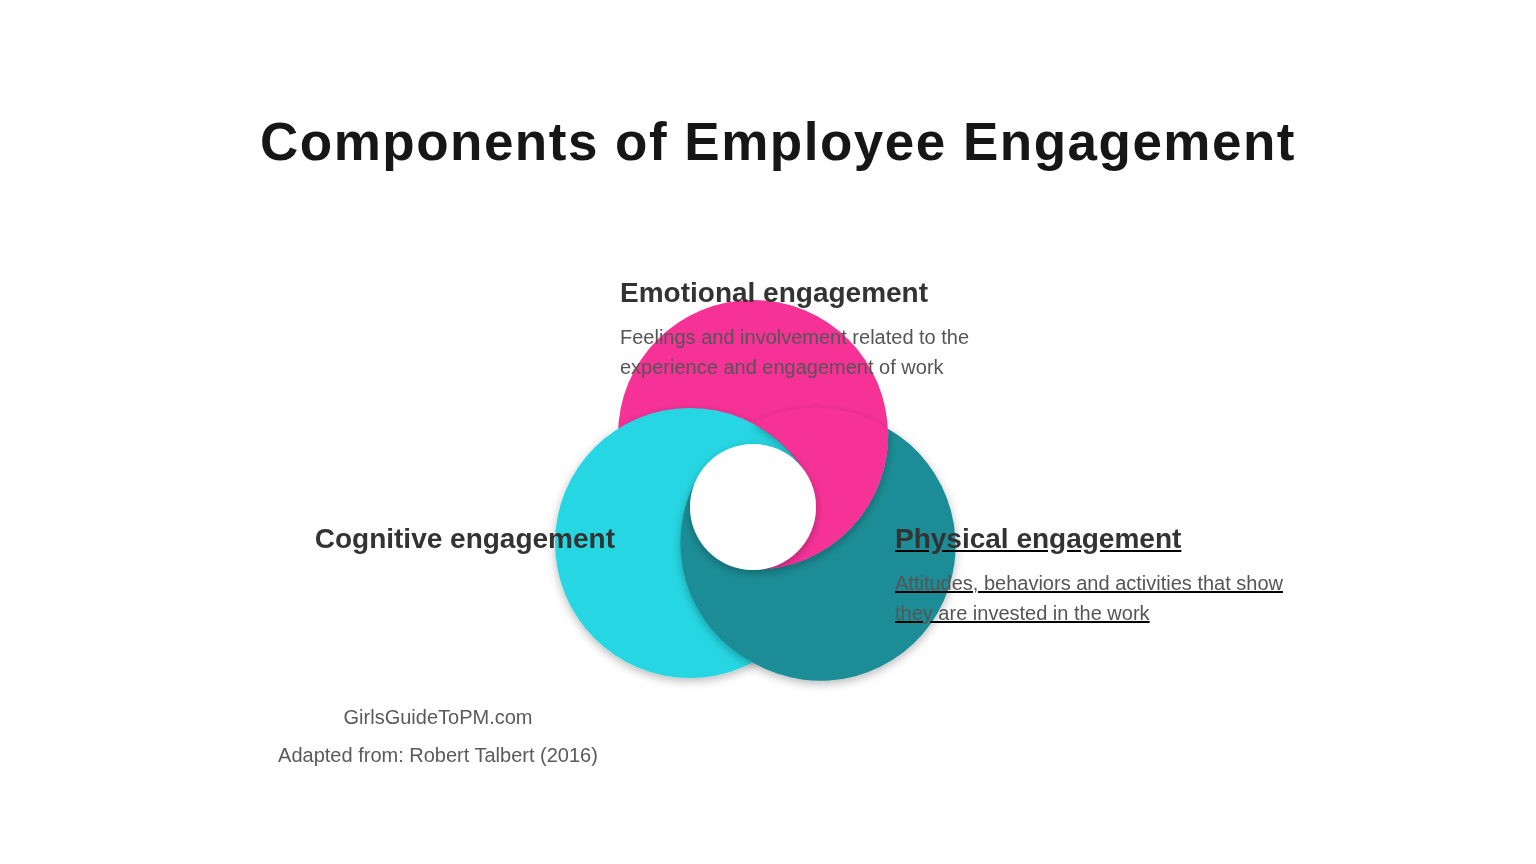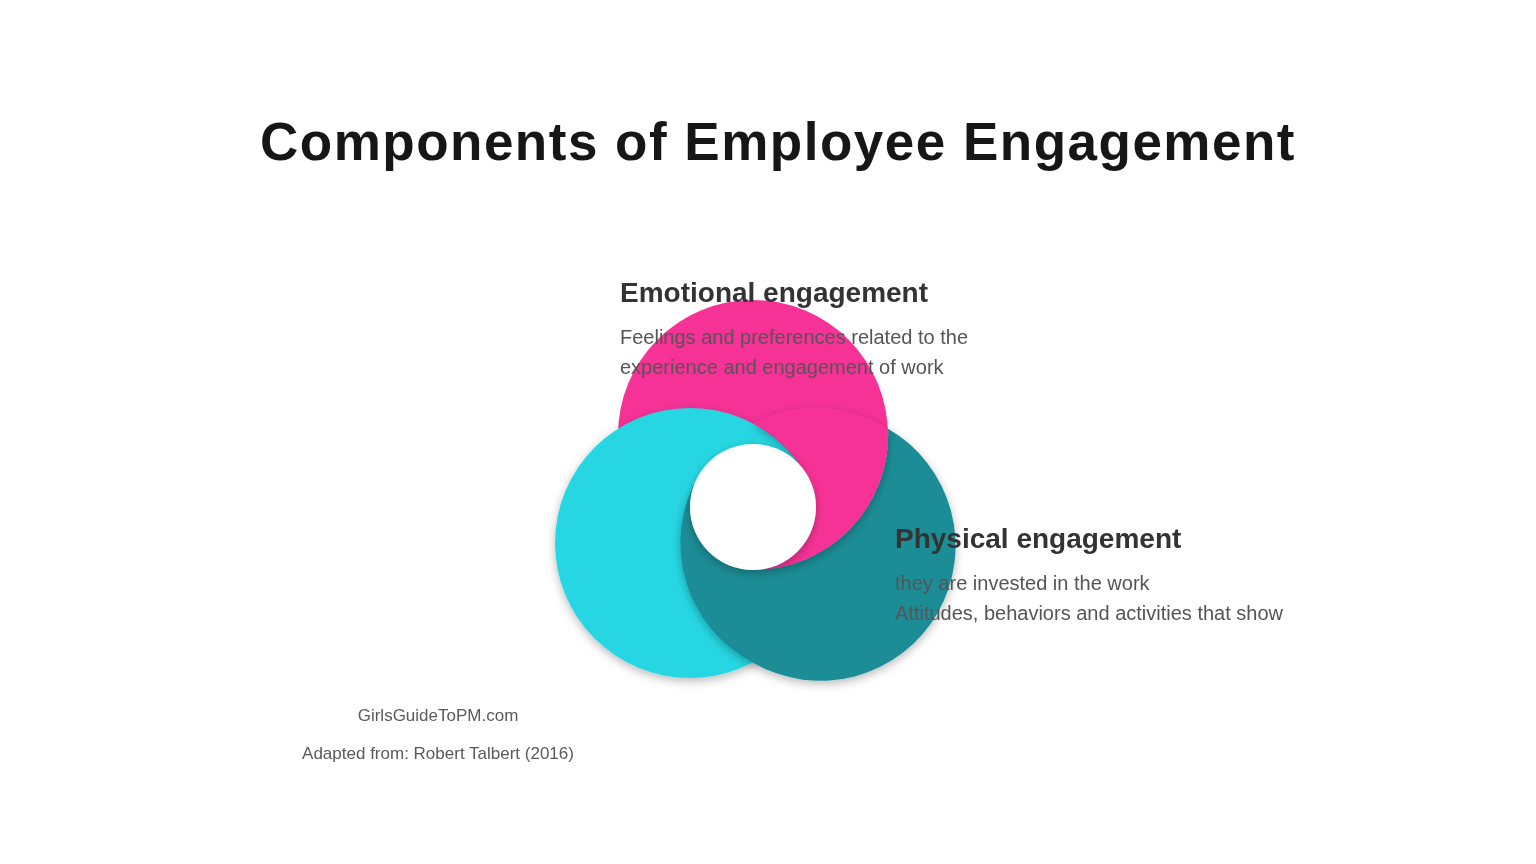"Feelings and preferences related to" div { text: preferences -> involvement }
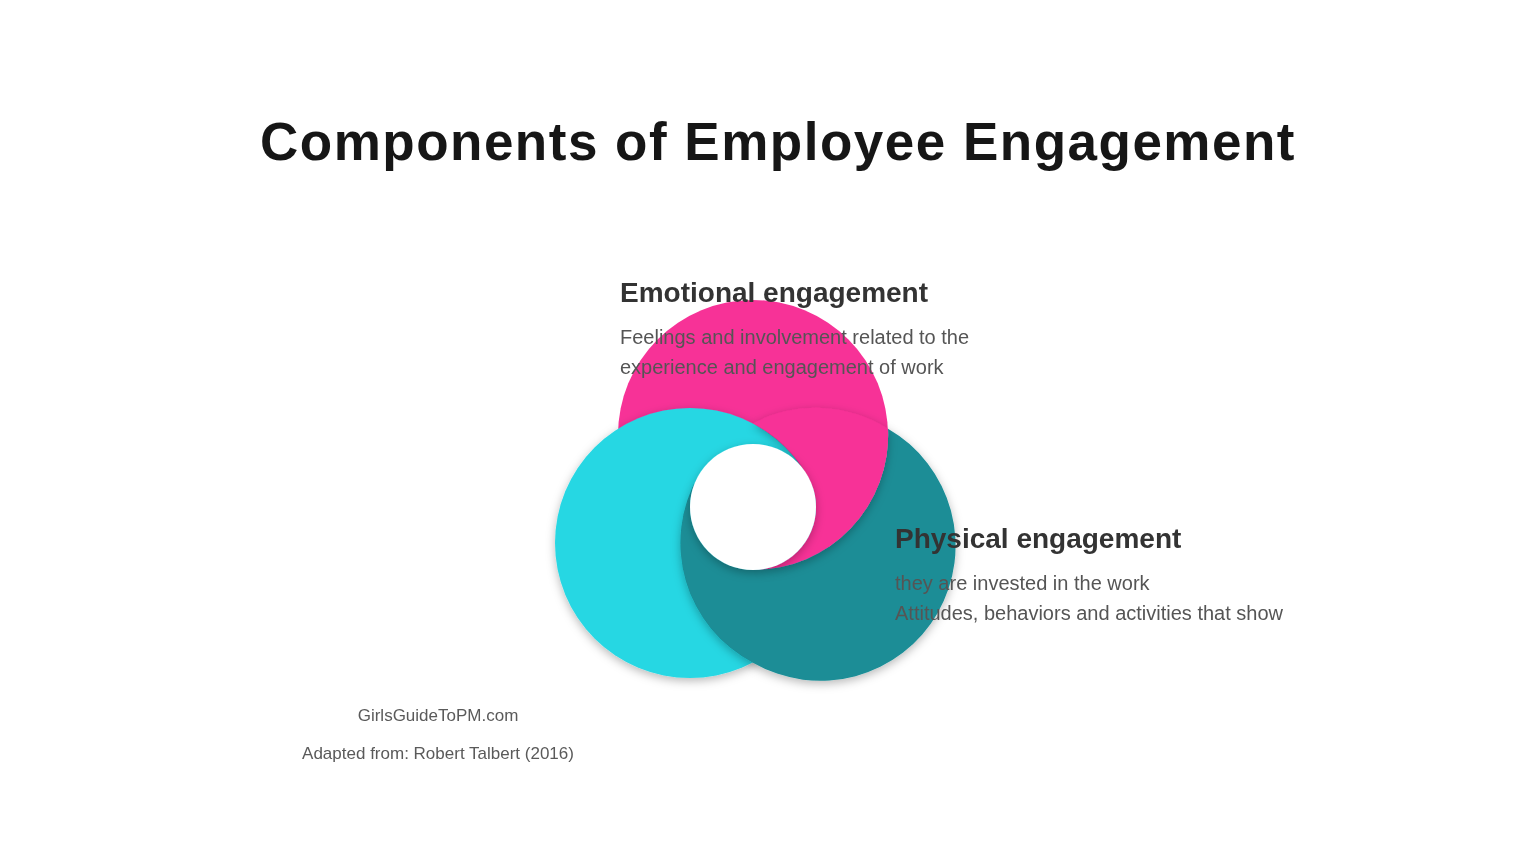"Cognitive engagement" div.section-heading { html: none -> <div>Cognitive engagement</div> }
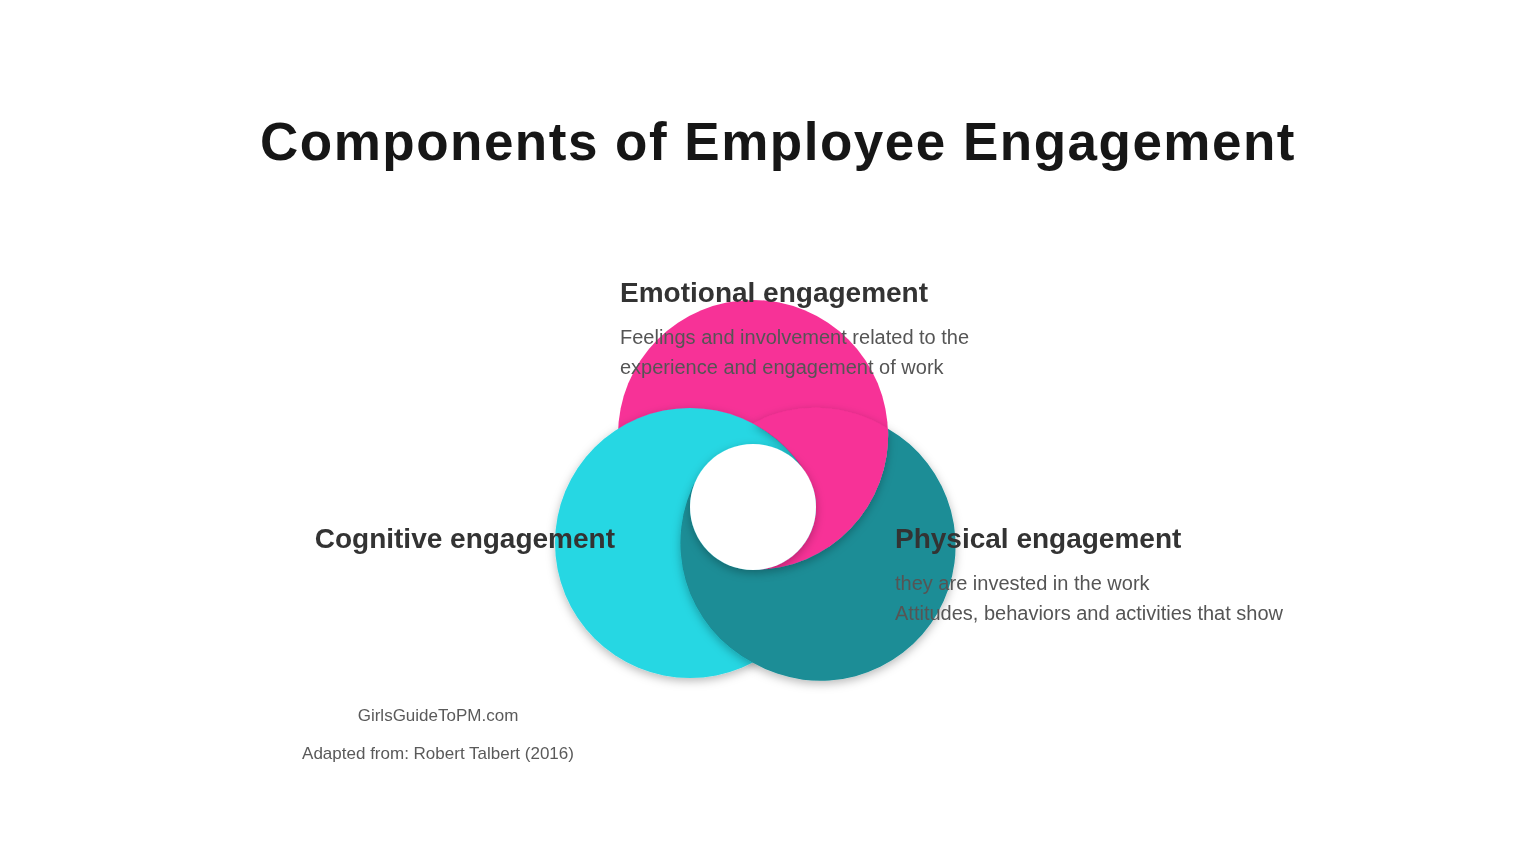"Physical engagement" .physical-block { text-decoration: none -> underline }
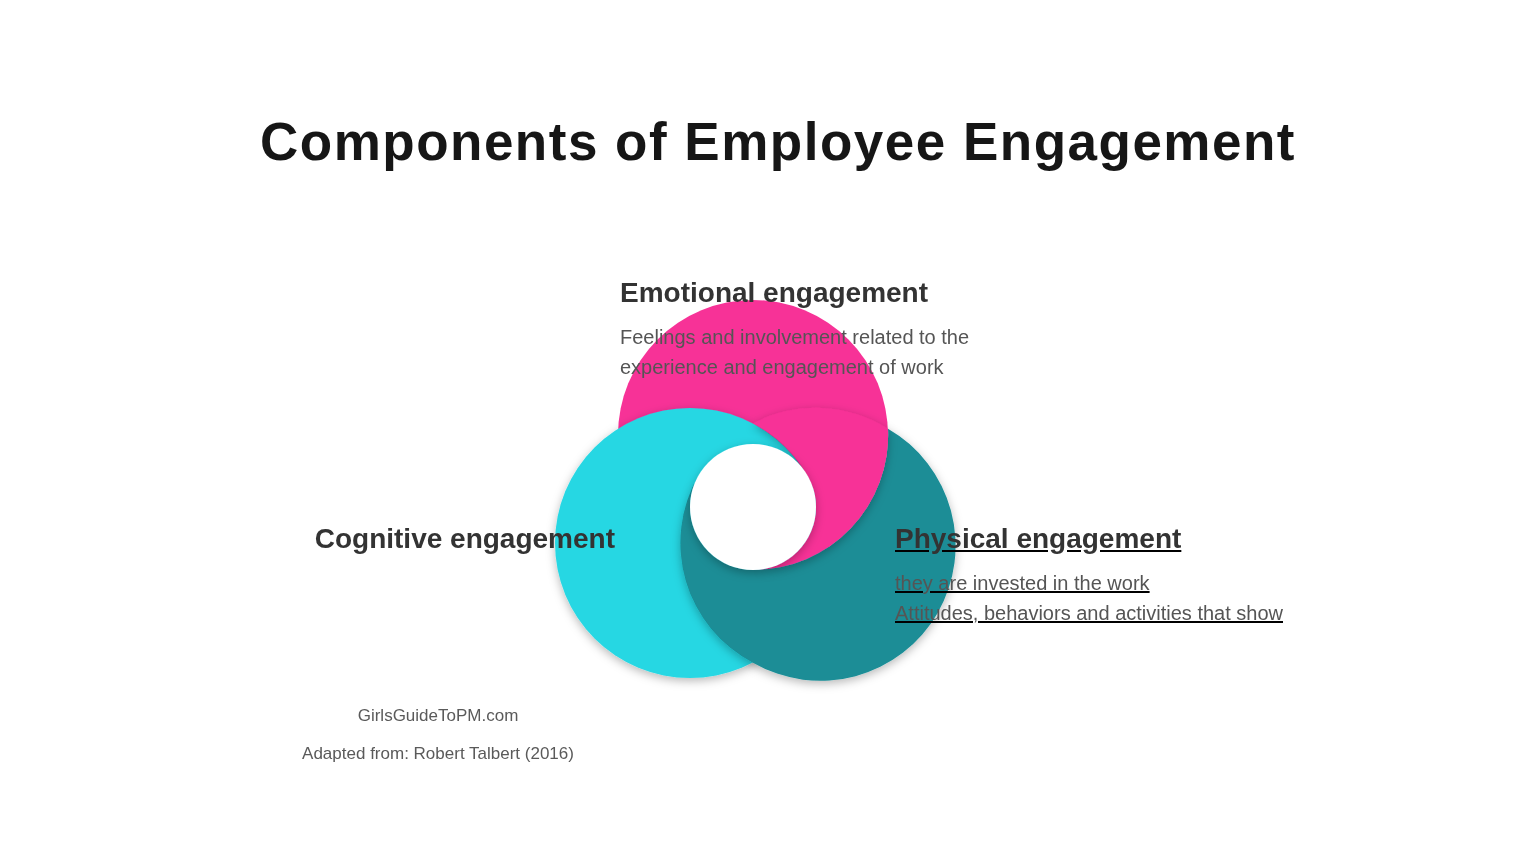"they are invested in the" div { order: before "Attitudes, behaviors and activities that" -> after "Attitudes, behaviors and activities that" }
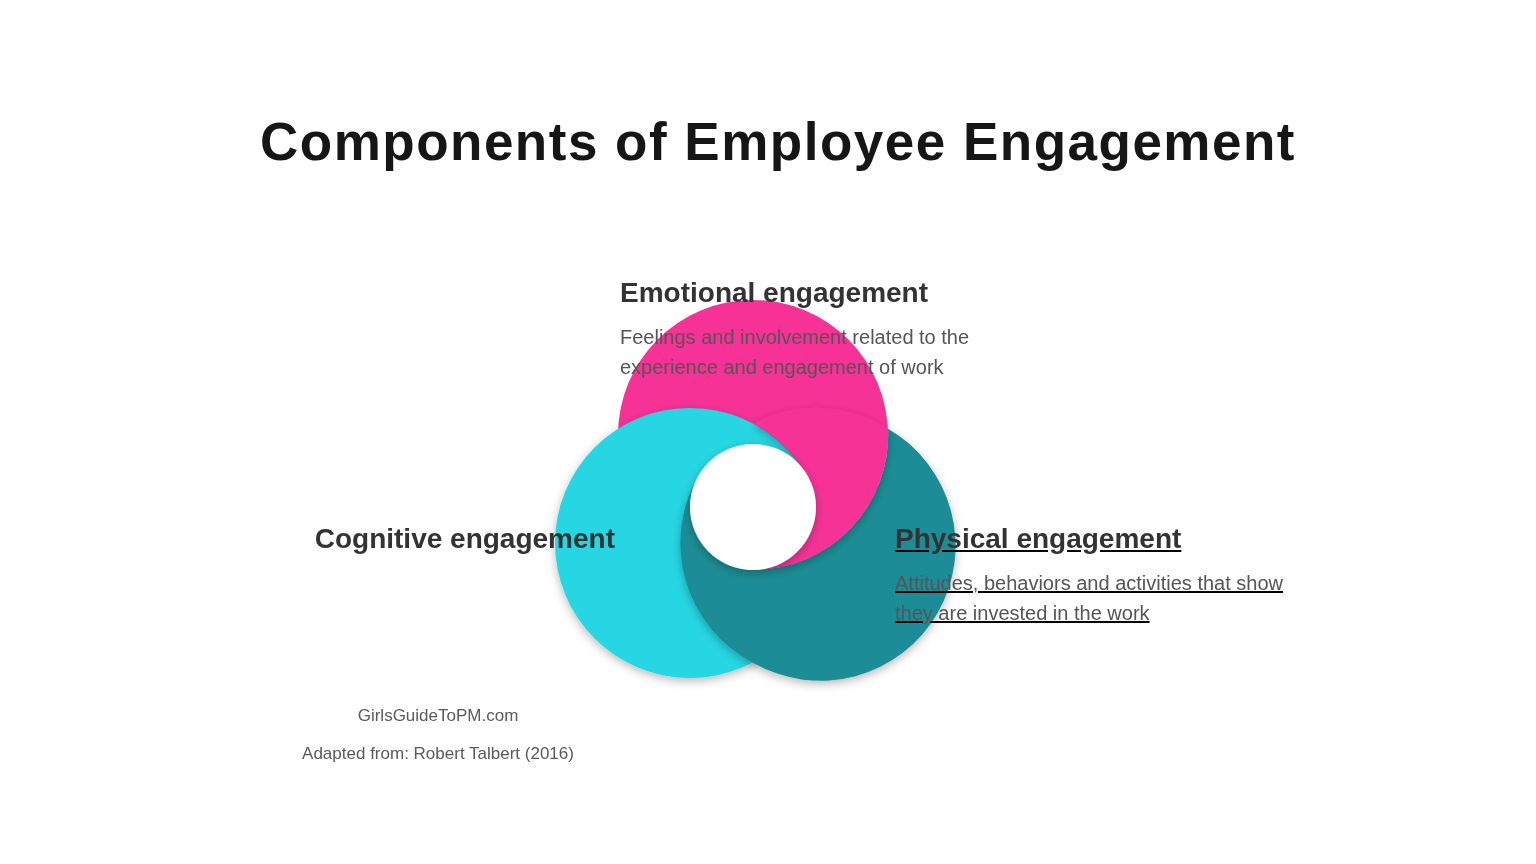"GirlsGuideToPM.com" .attribution { font-size: 17px -> 20px }
